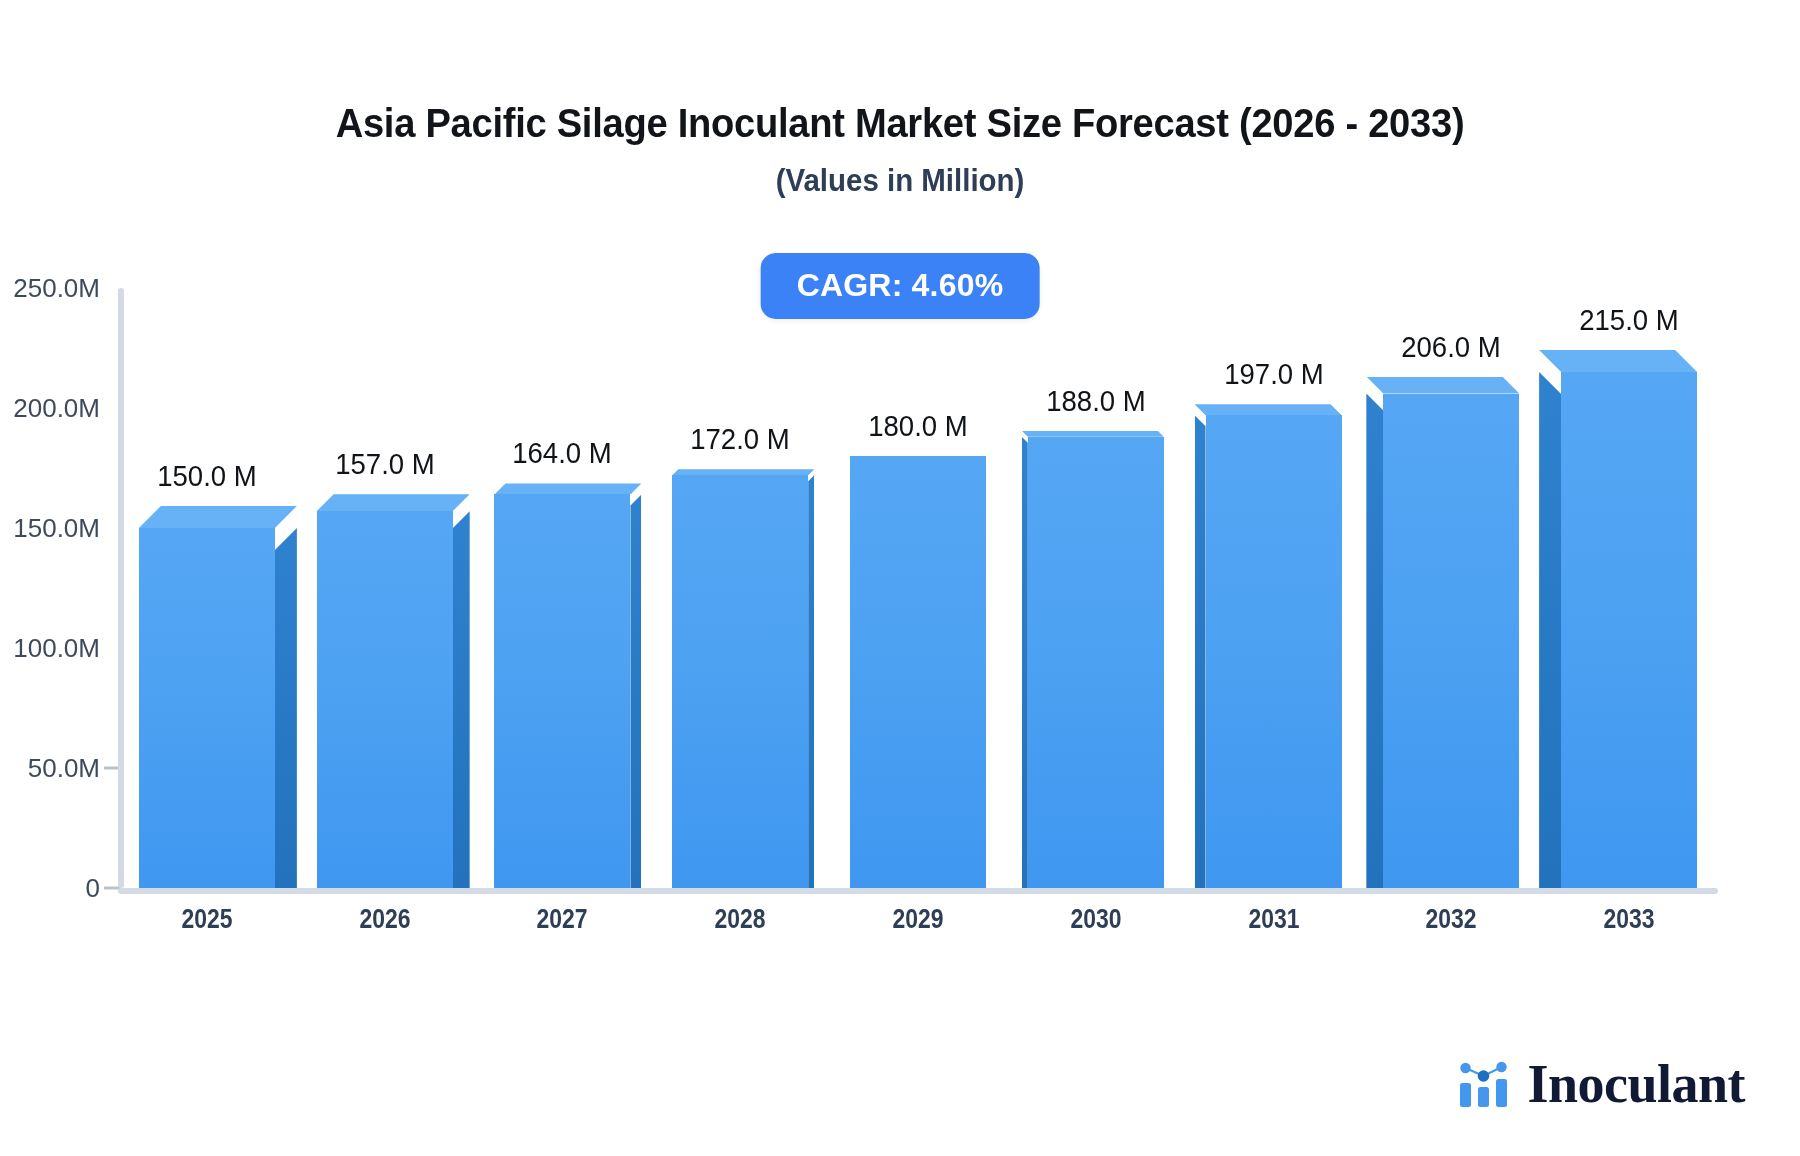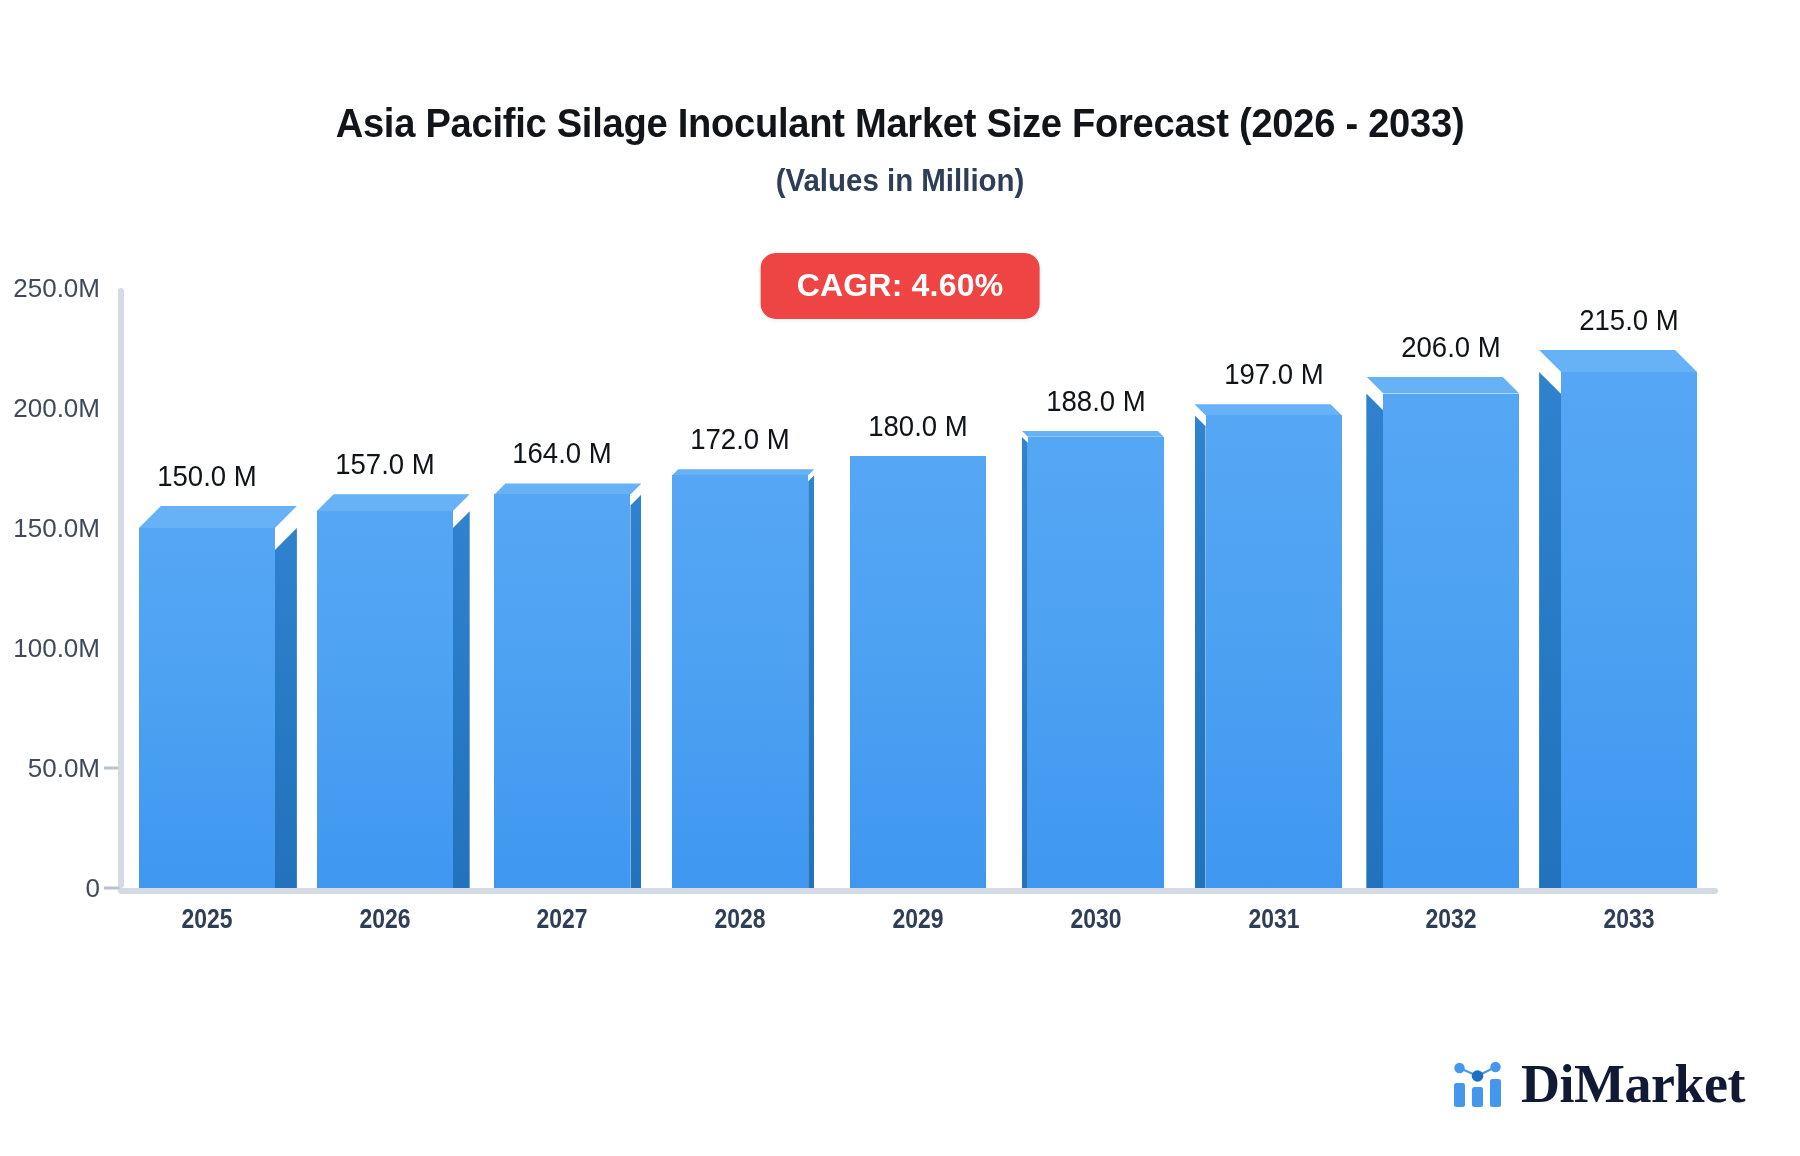"CAGR: 4.60%" .cagr-badge { background: #ef4444 -> #3b82f6 }
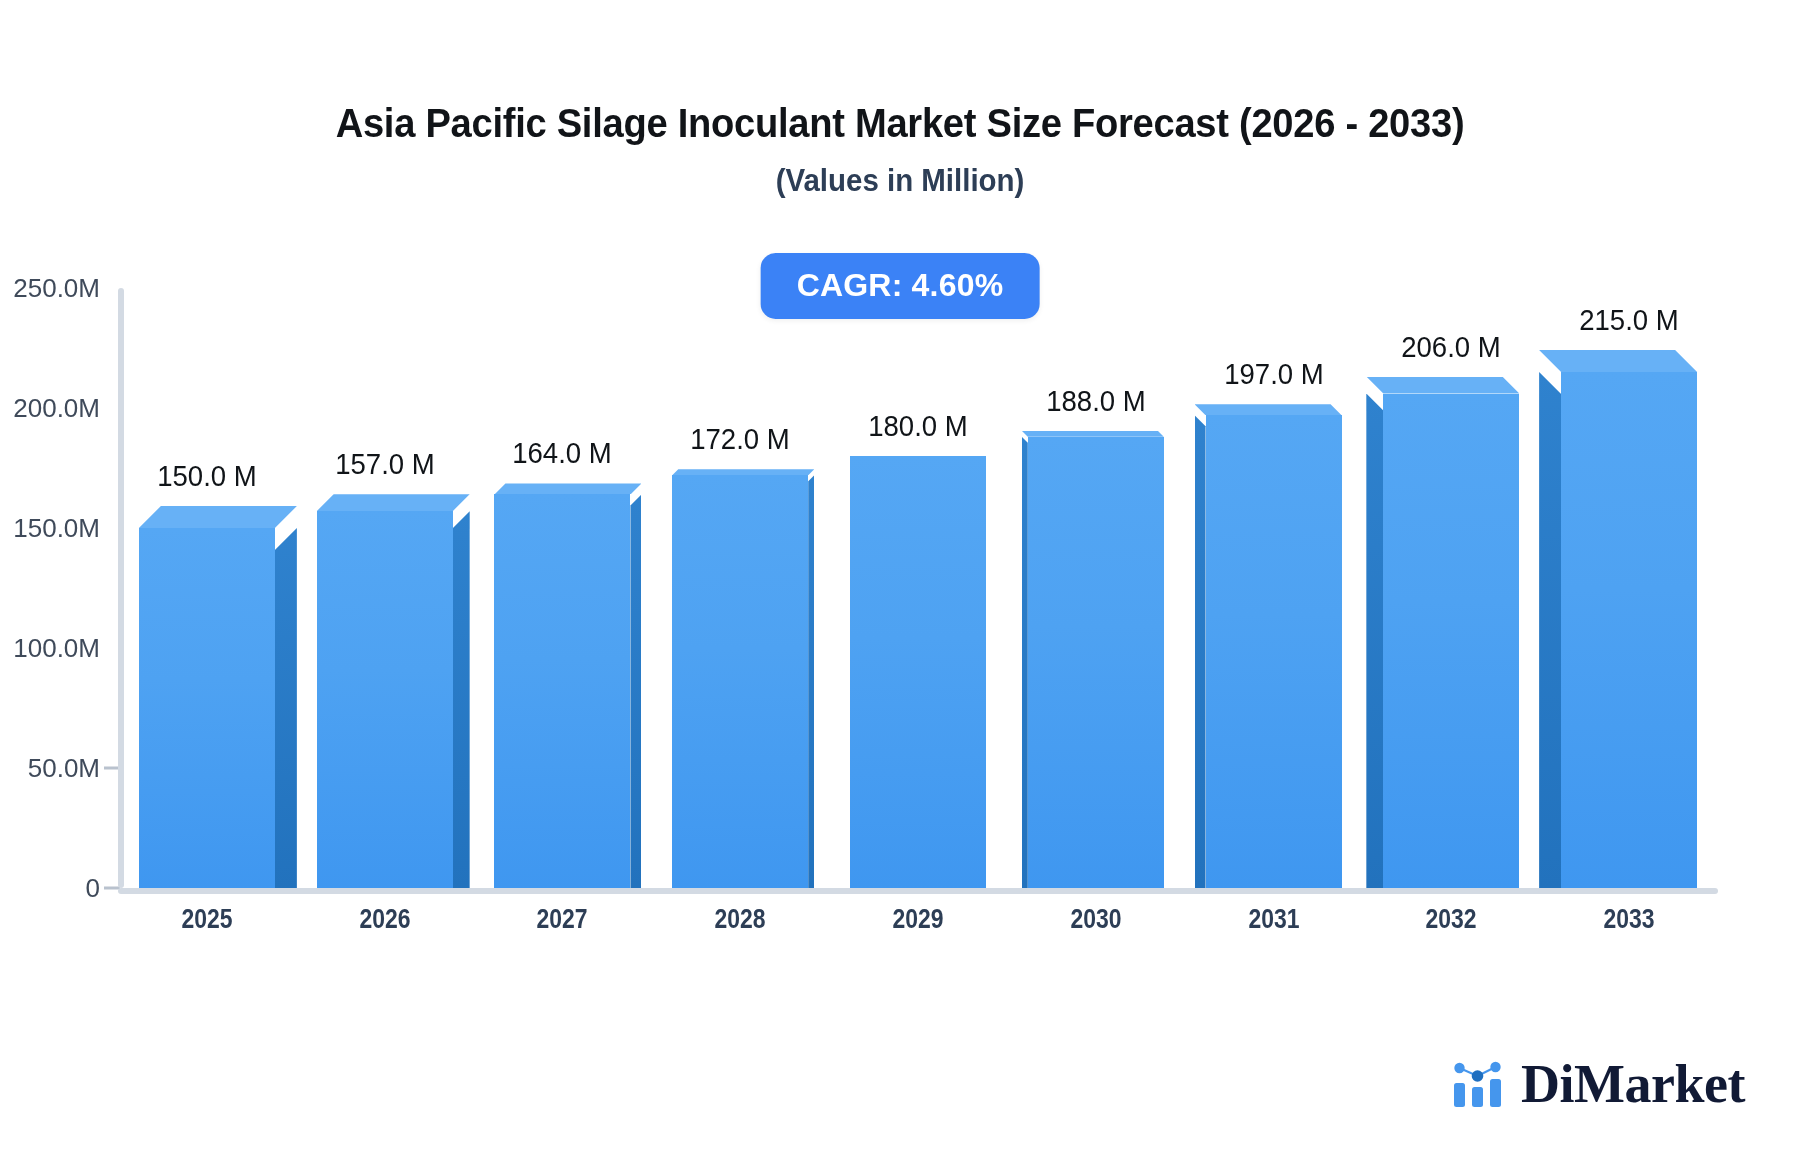"DiMarket" span.wordmark { text: DiMarket -> Inoculant }
